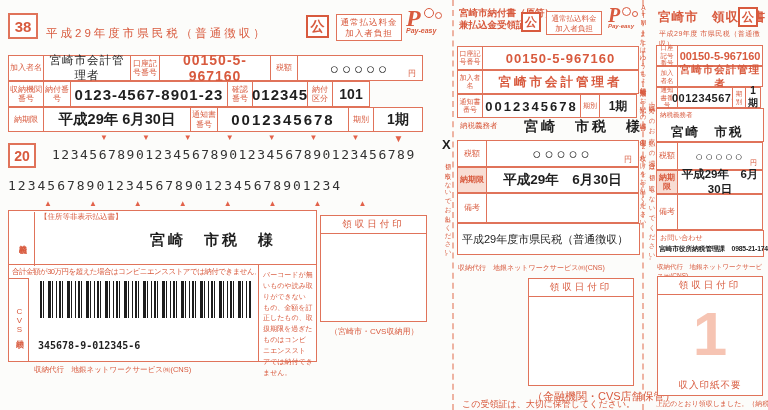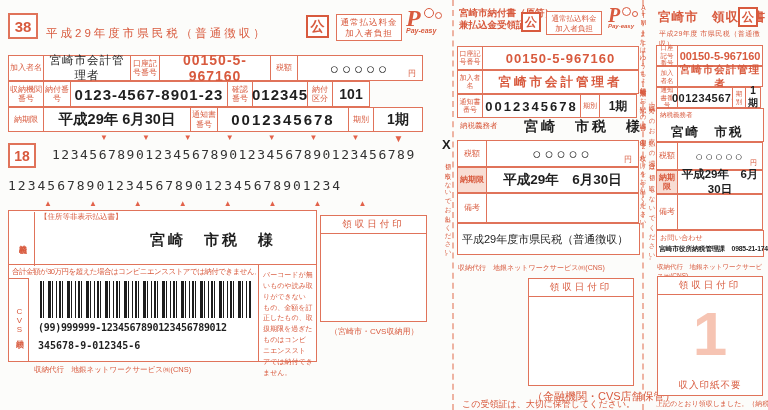"18" div.abs { text: 18 -> 20 }
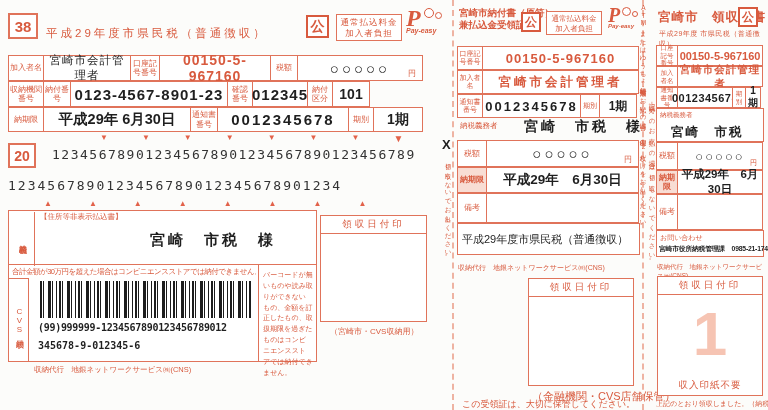"(99)999999-1234567890123456789012" div.abs { html: <div>(99)999999-1234567890123456789012</div> -> none }
